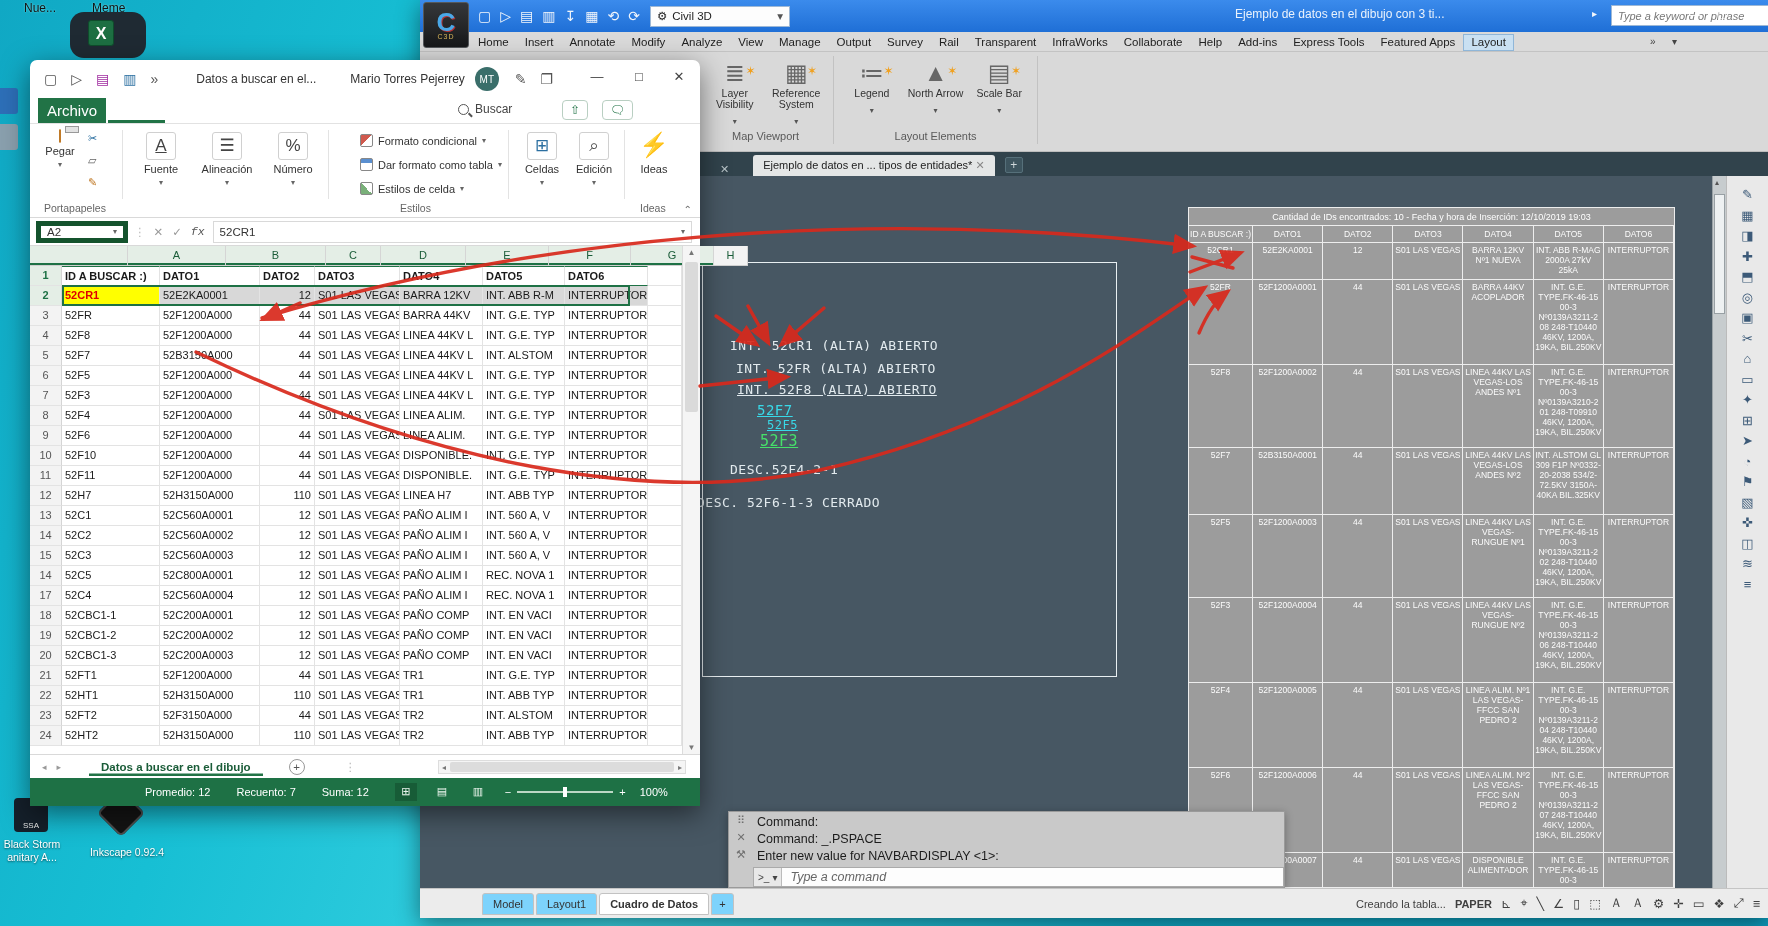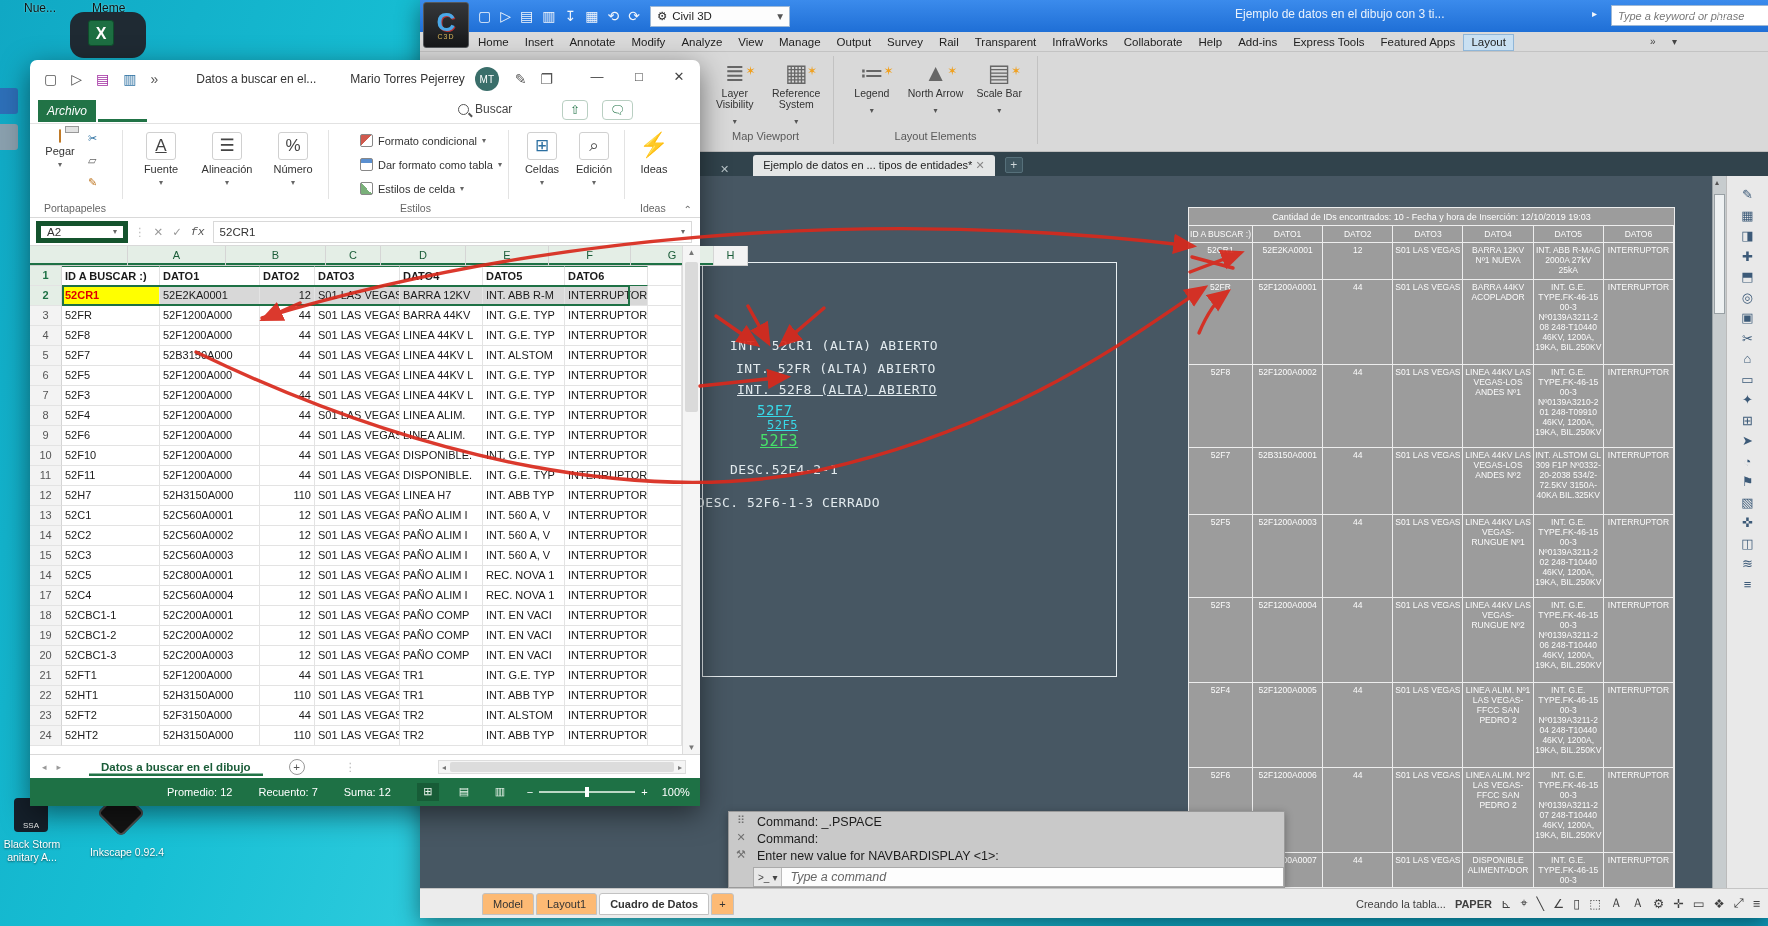"Archivo" .xl-tabs { font-size: 12px -> 15px; font-style: italic -> none }
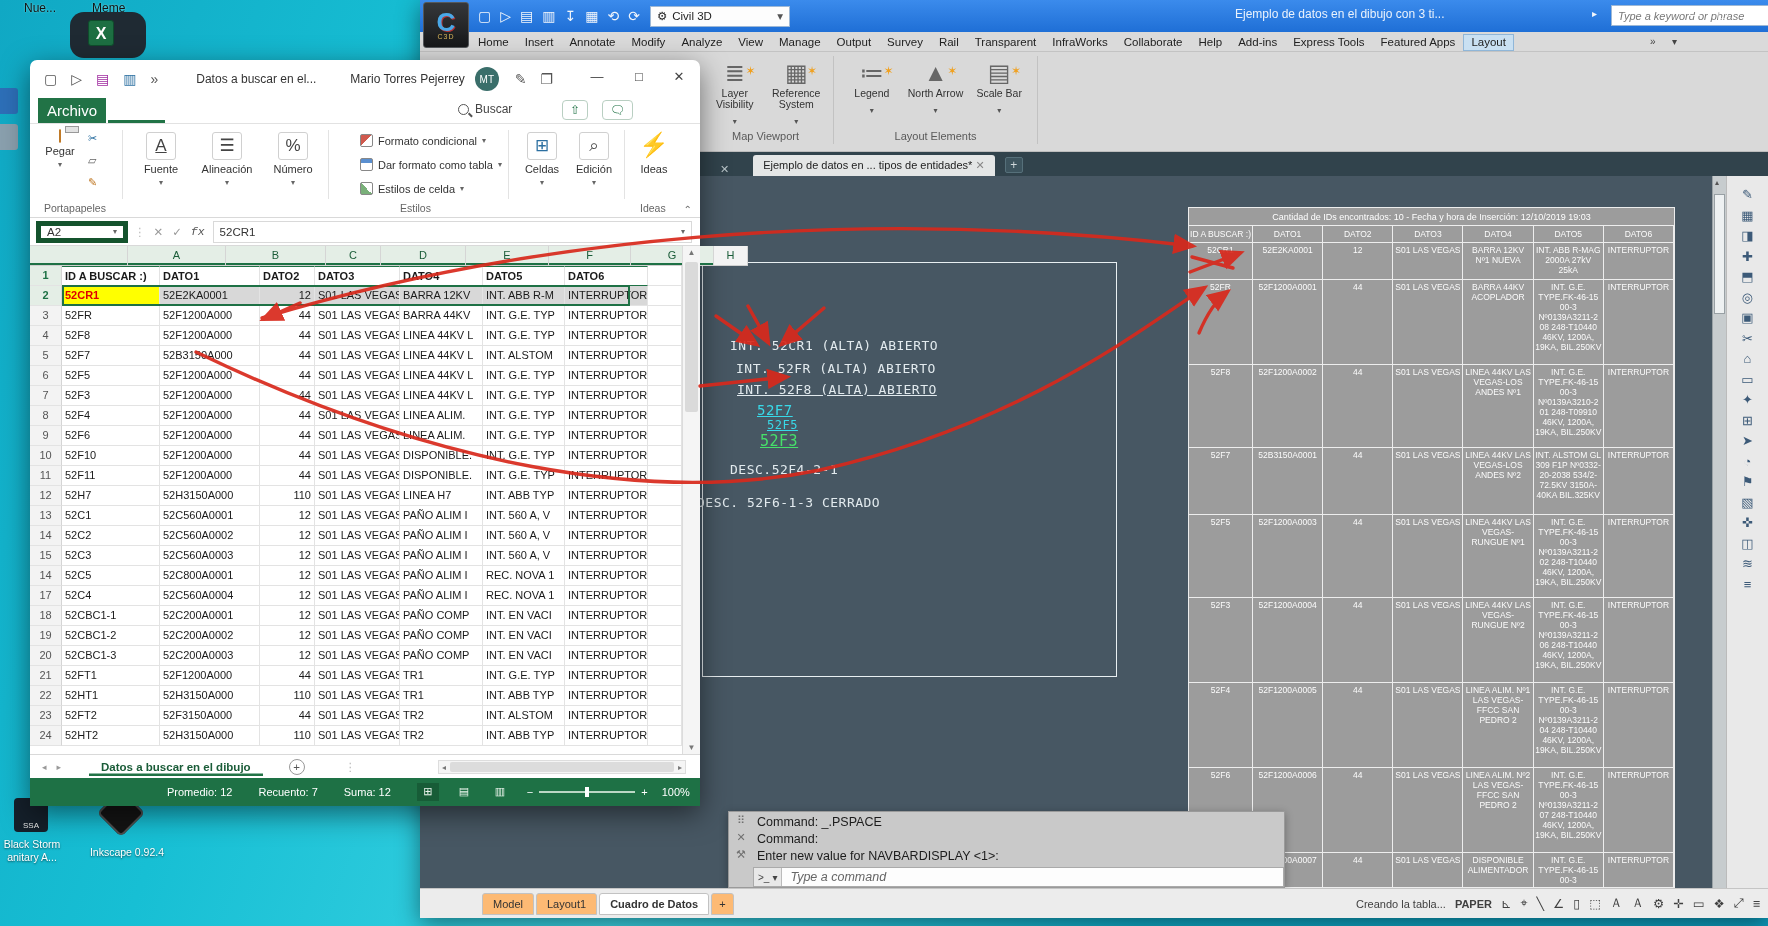"Promedio: 12" span.s { margin-left: 96px -> 74px }
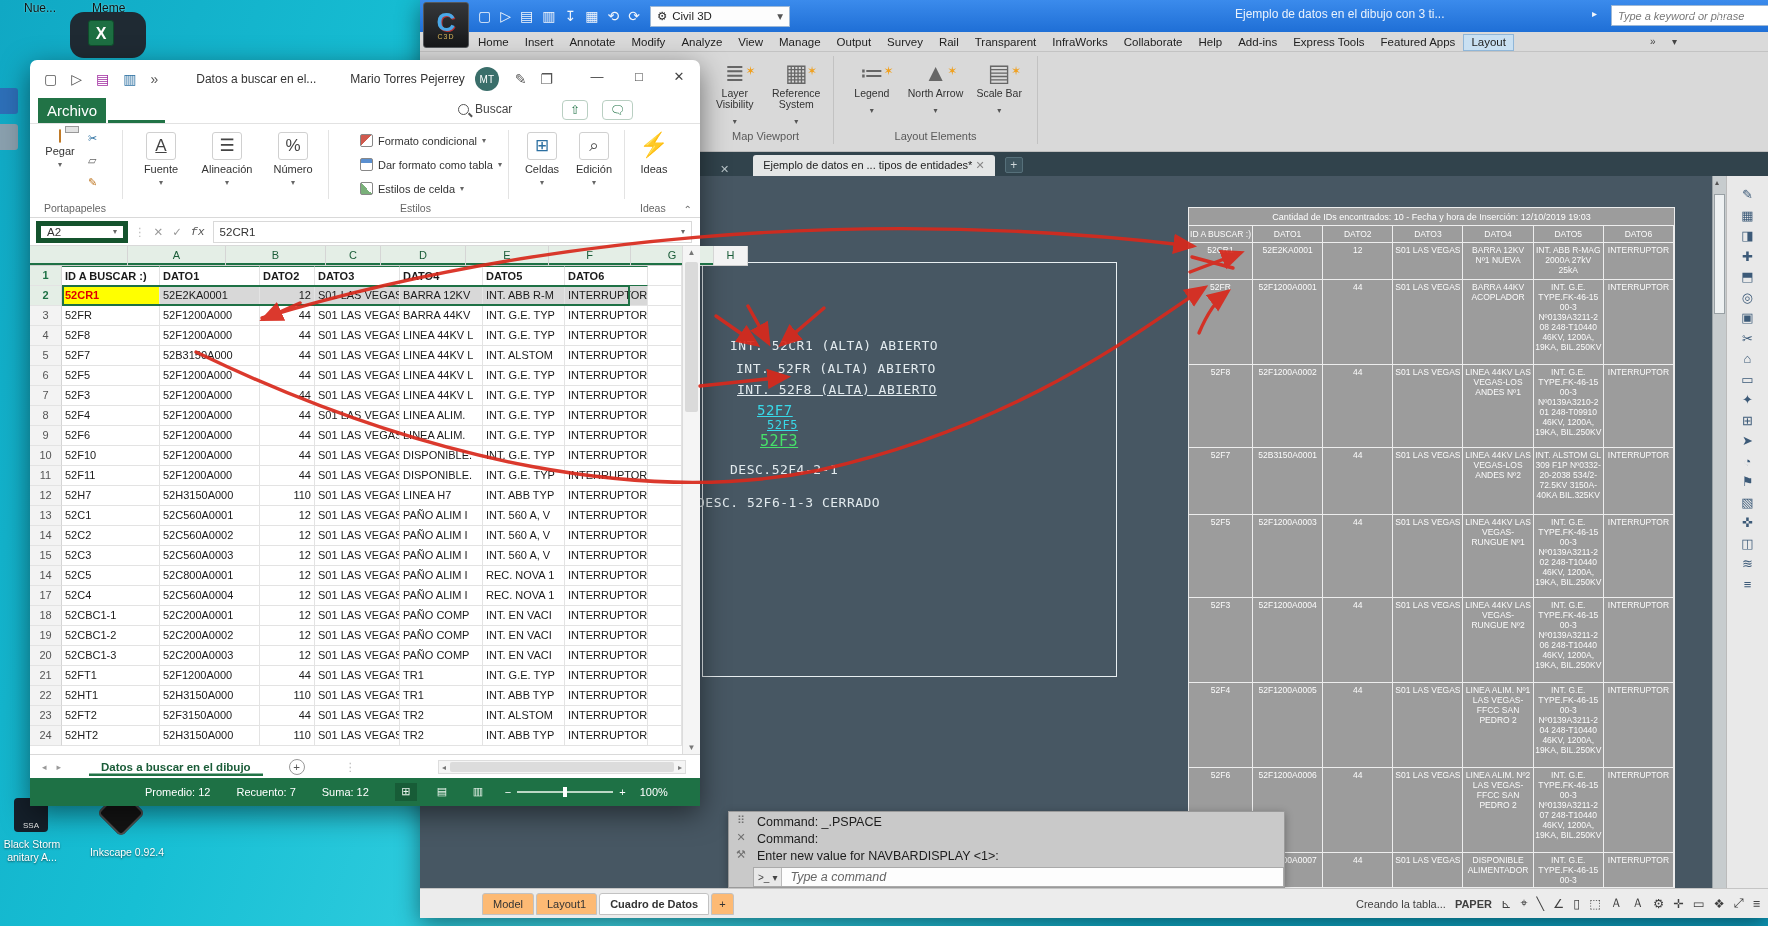"Command: _.PSPACE" div { order: before "Command:" -> after "Command:" }
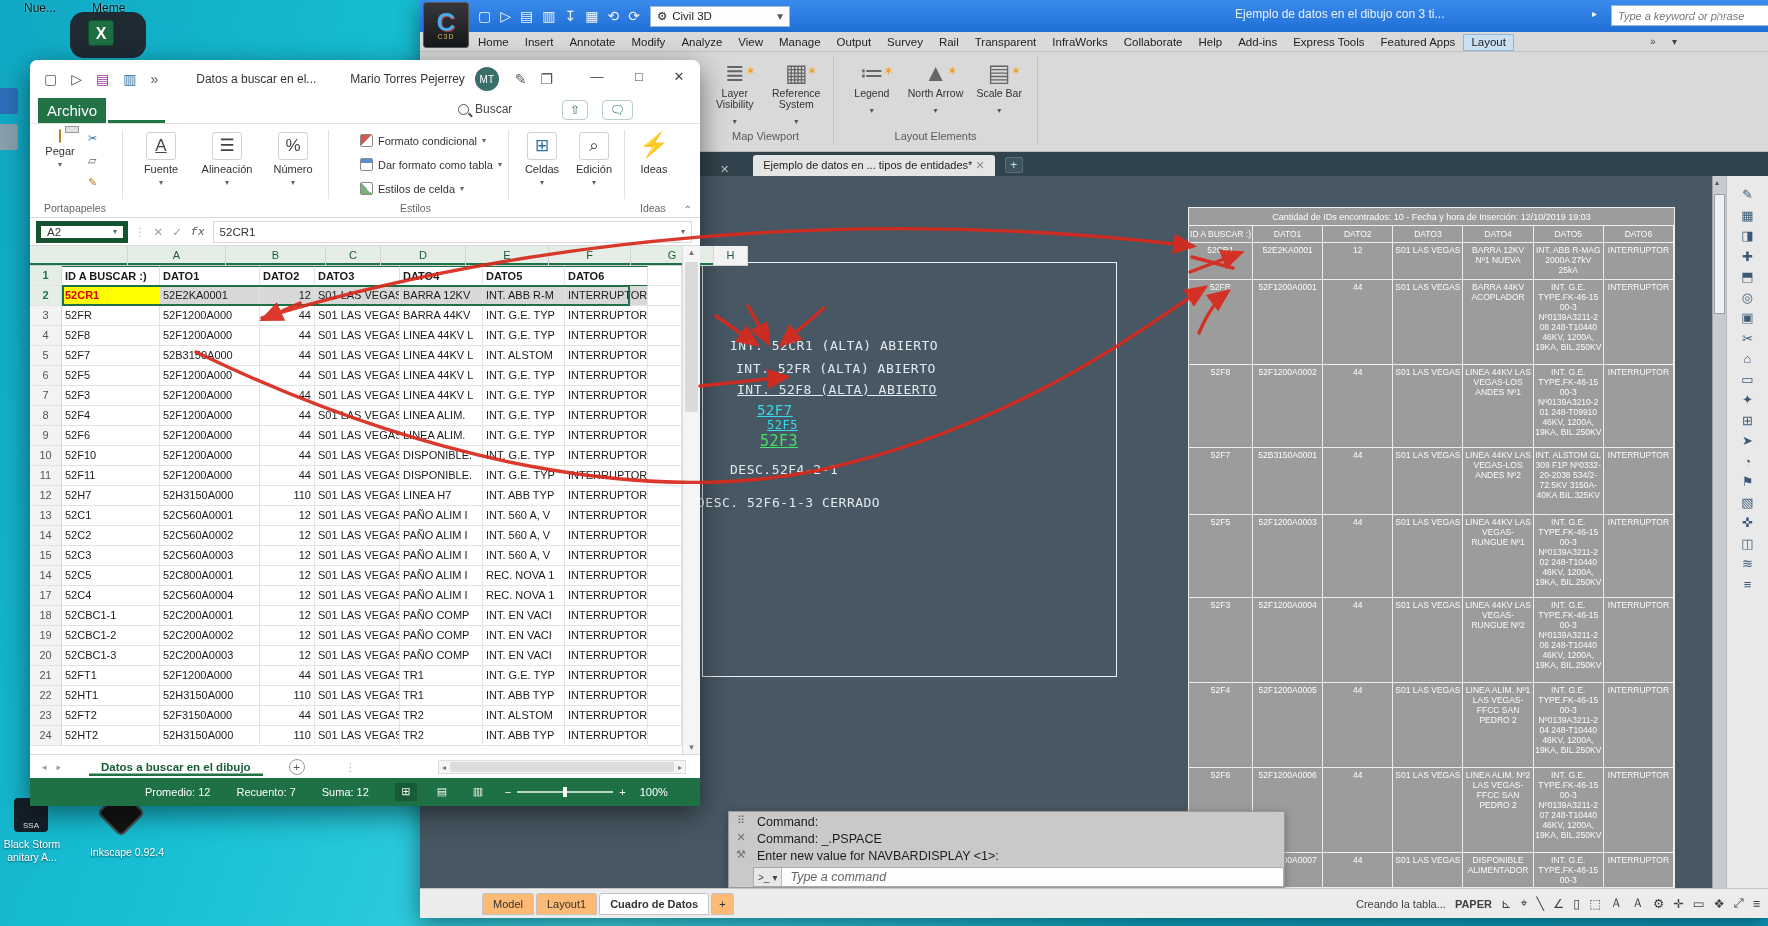"Model" .ltab { background: #fdba74 -> #7dd3fc }
